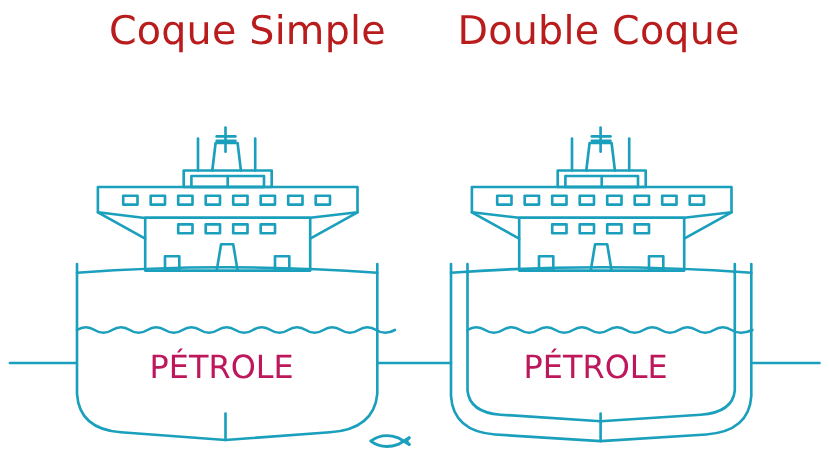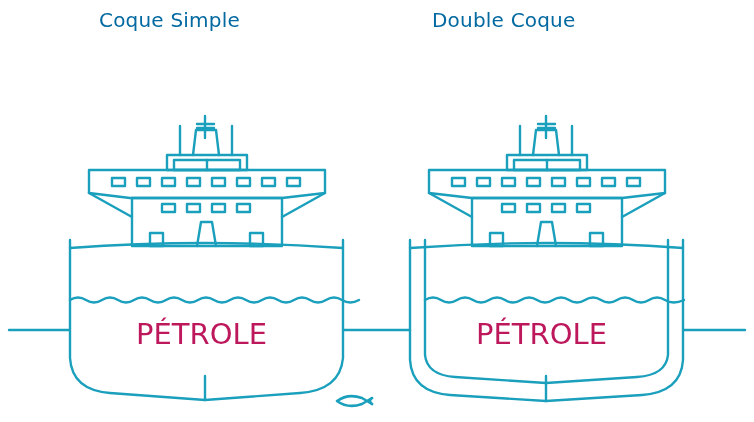"Coque Simple" .title { color: #0369a1 -> #b91c1c; font-size: 20px -> 36px }
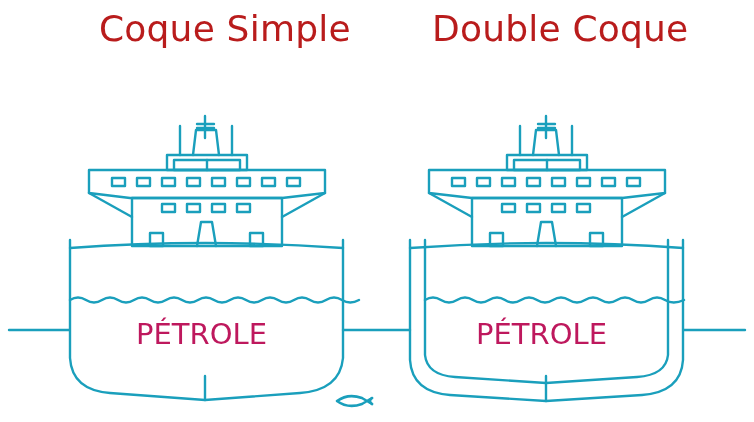"Double Coque" .title.right { left: 432px -> 416px }
